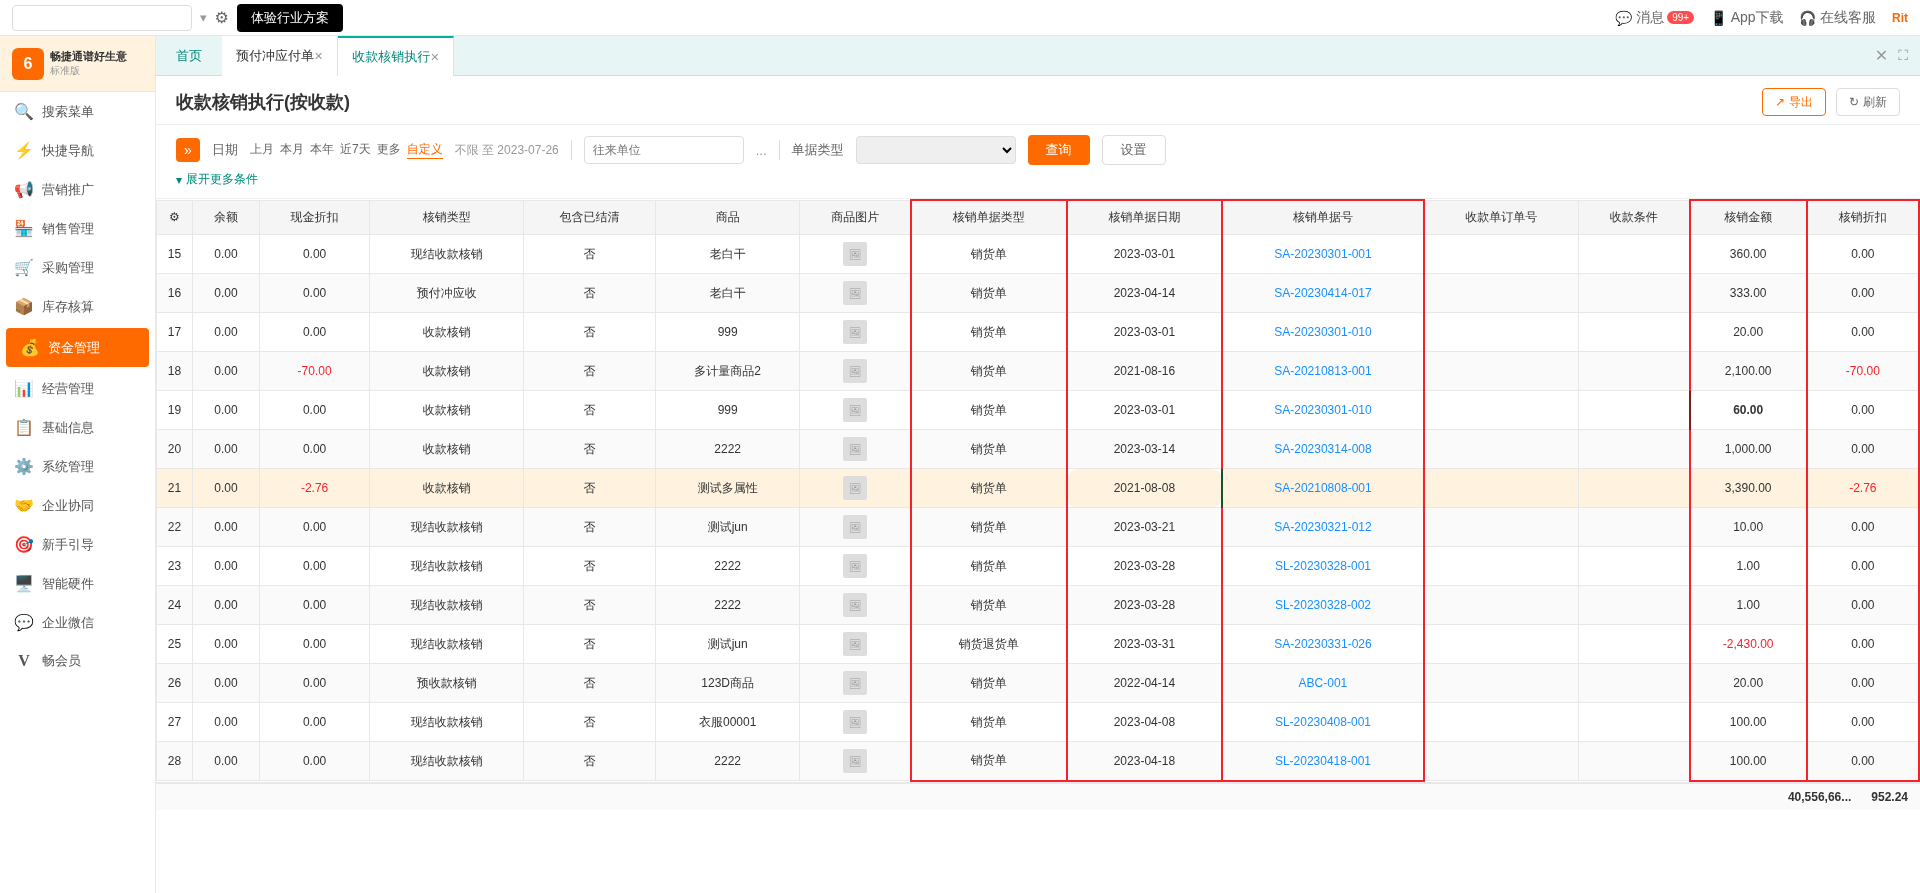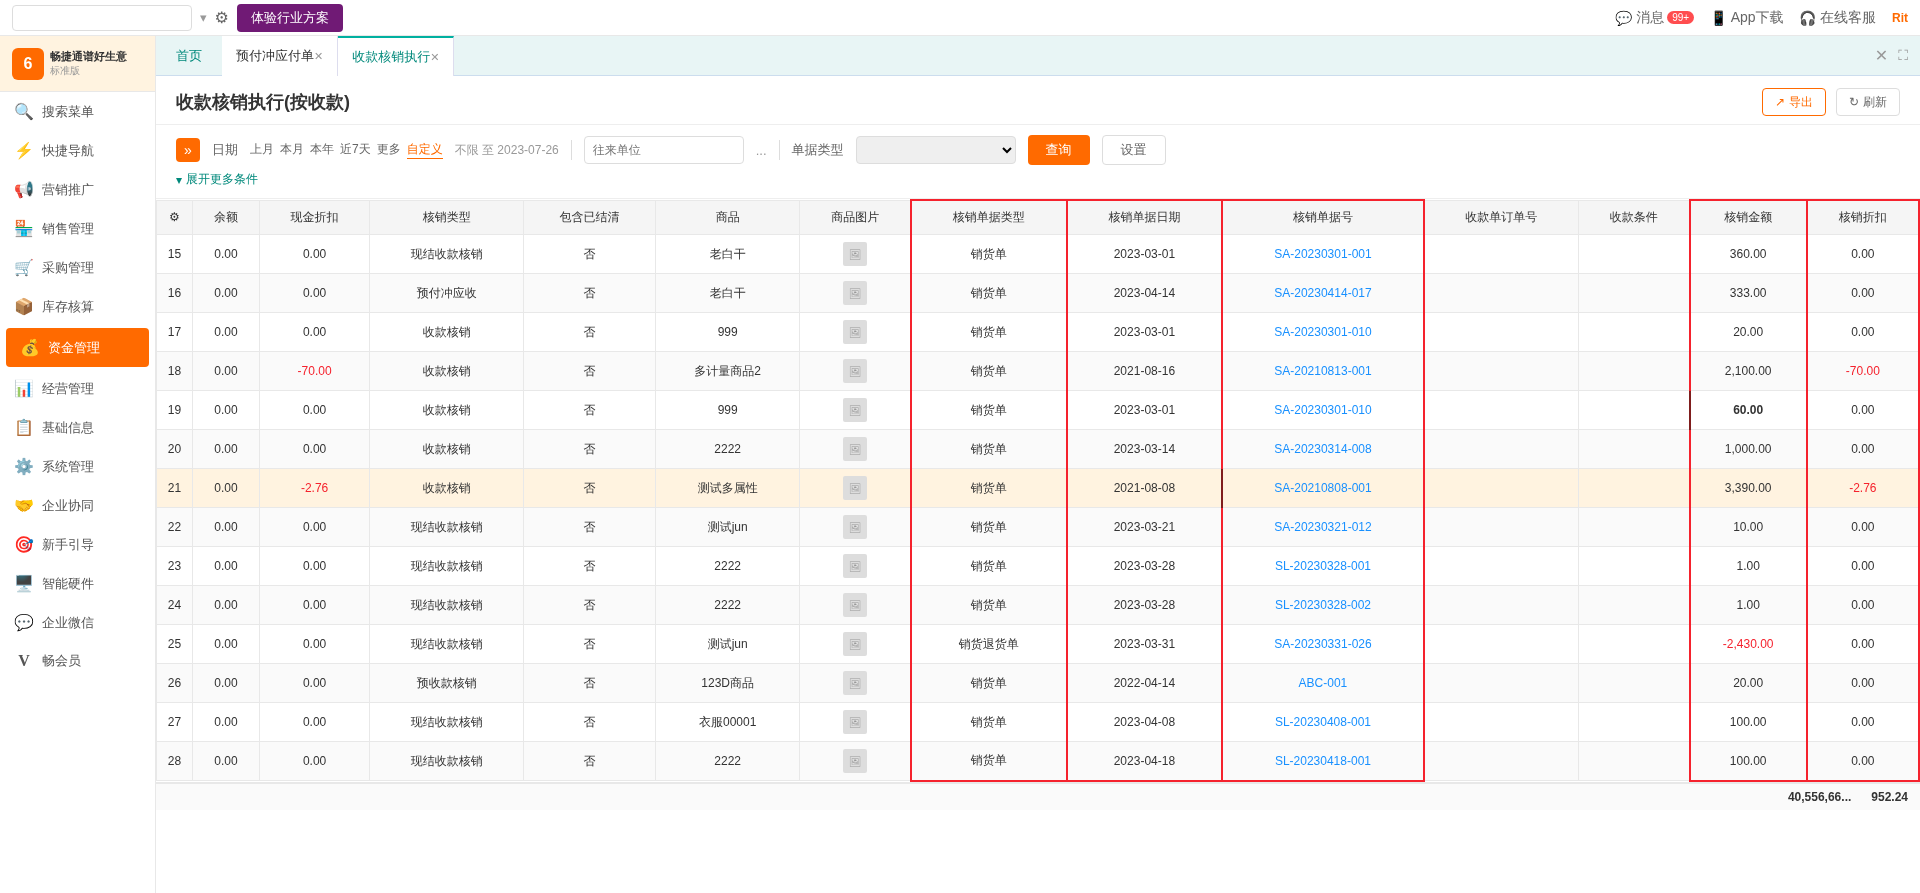"体验行业方案" .top-bar-btn { background: #701a75 -> #000000 }
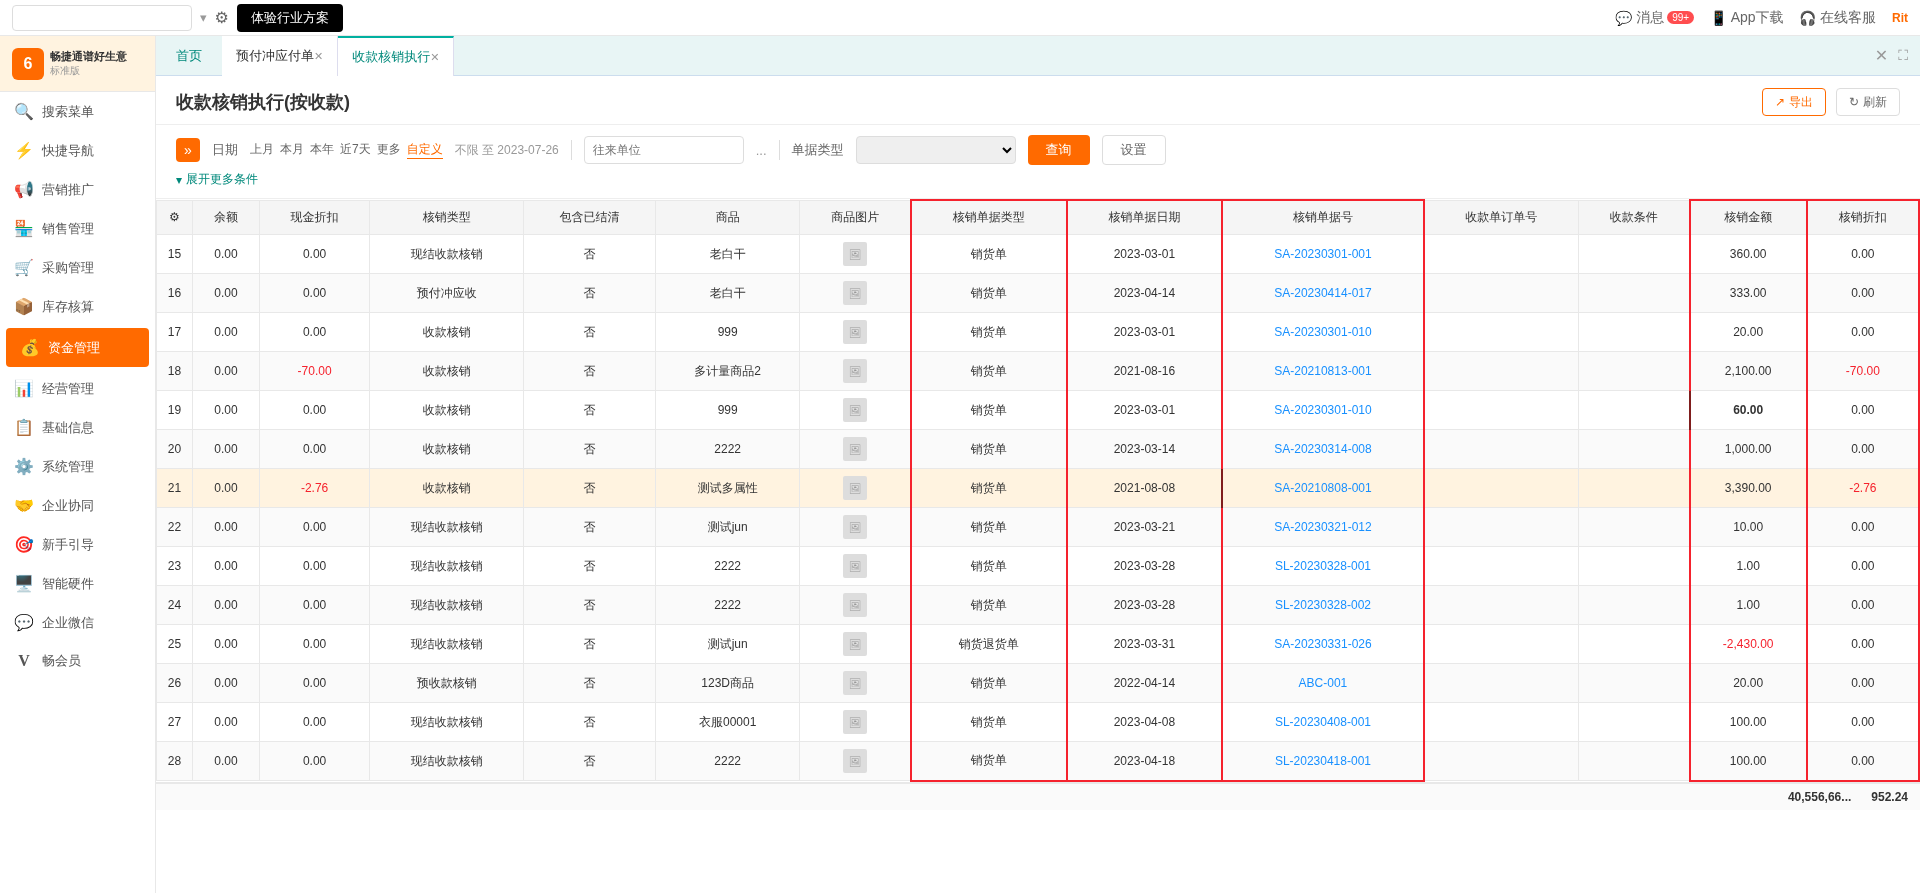"2021-08-08" td { border-radius: none -> 11px; border-right: 2px solid #7f1d1d -> 2px solid #14532d }
